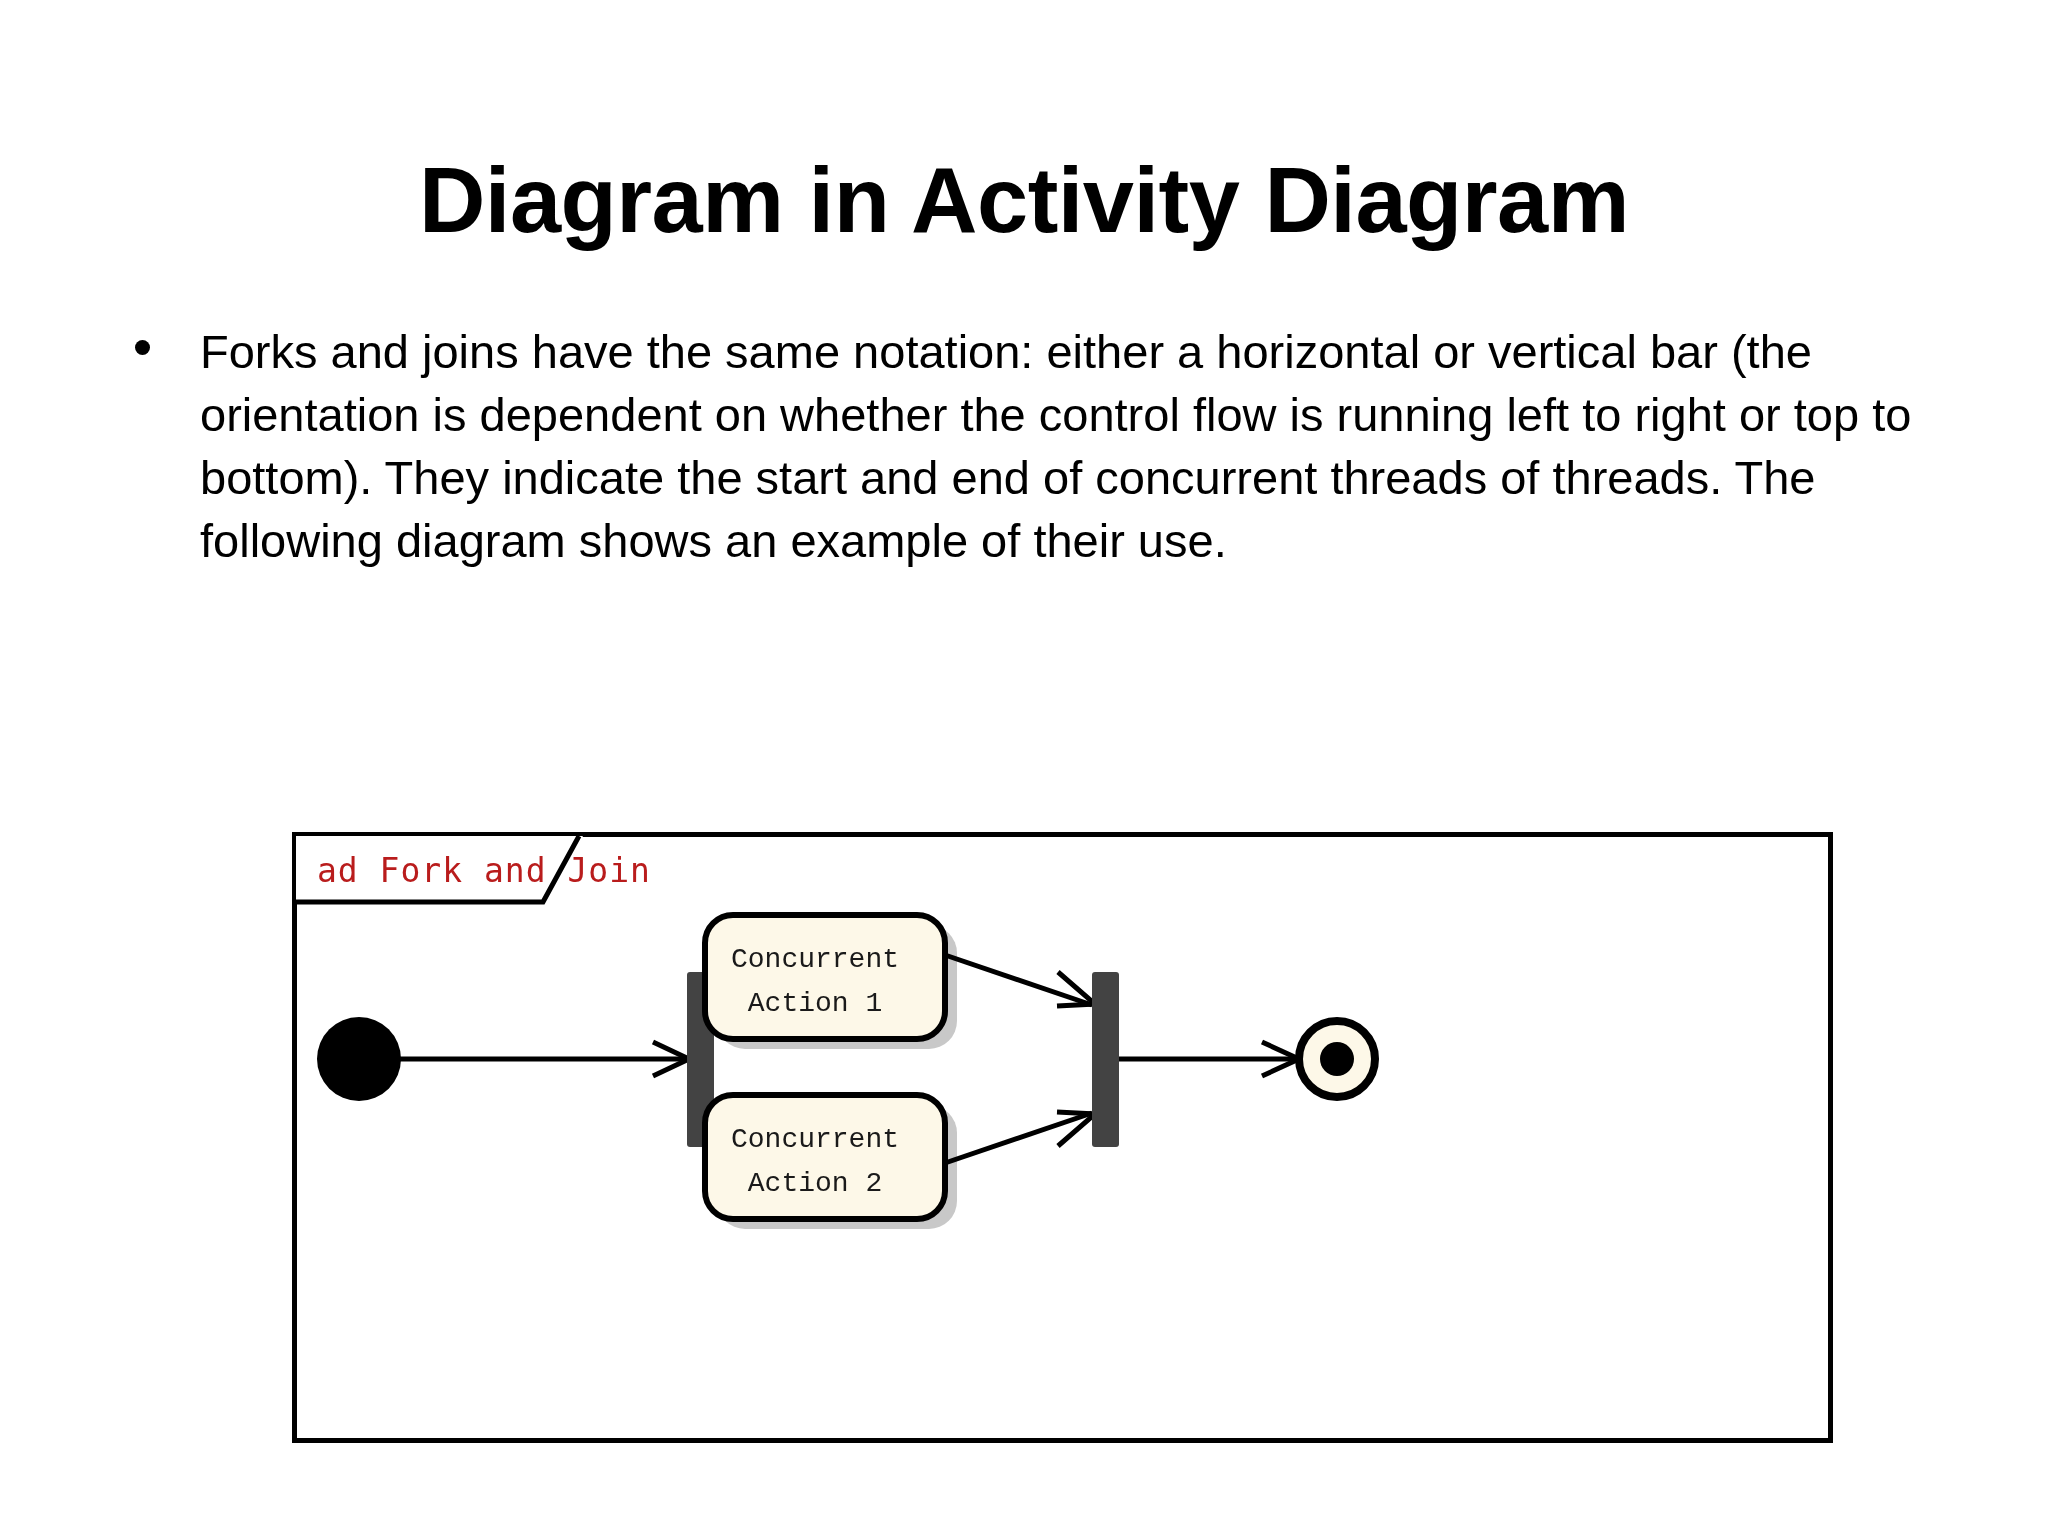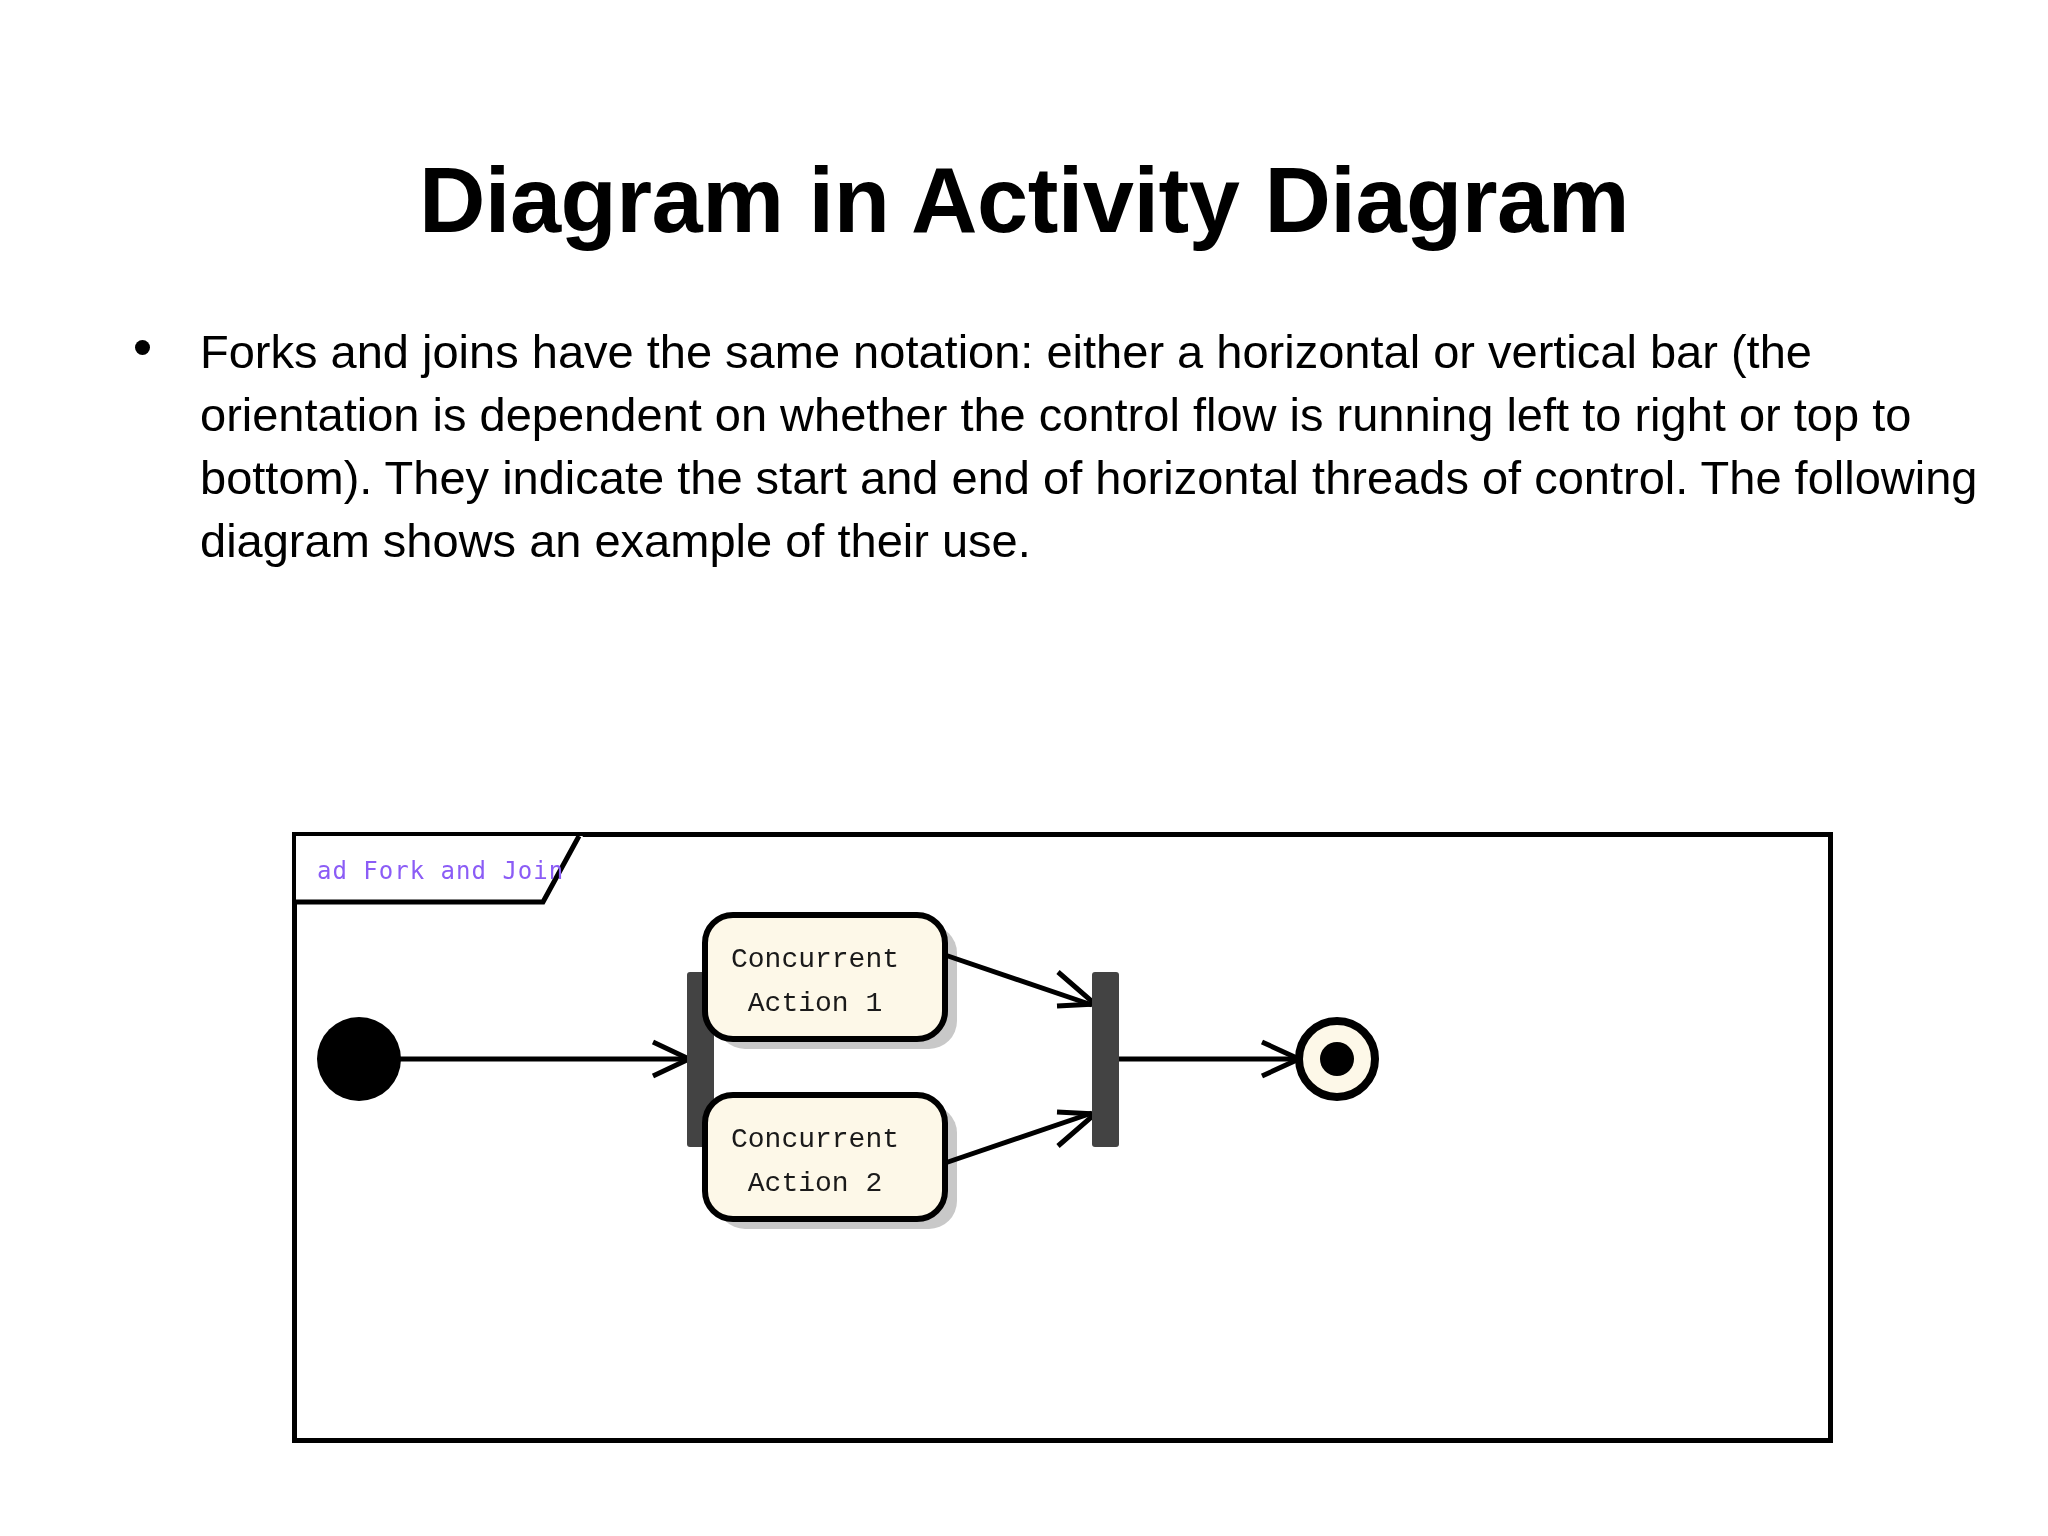"Forks and joins have the" div { text: horizontal threads of control -> concurrent threads of threads }
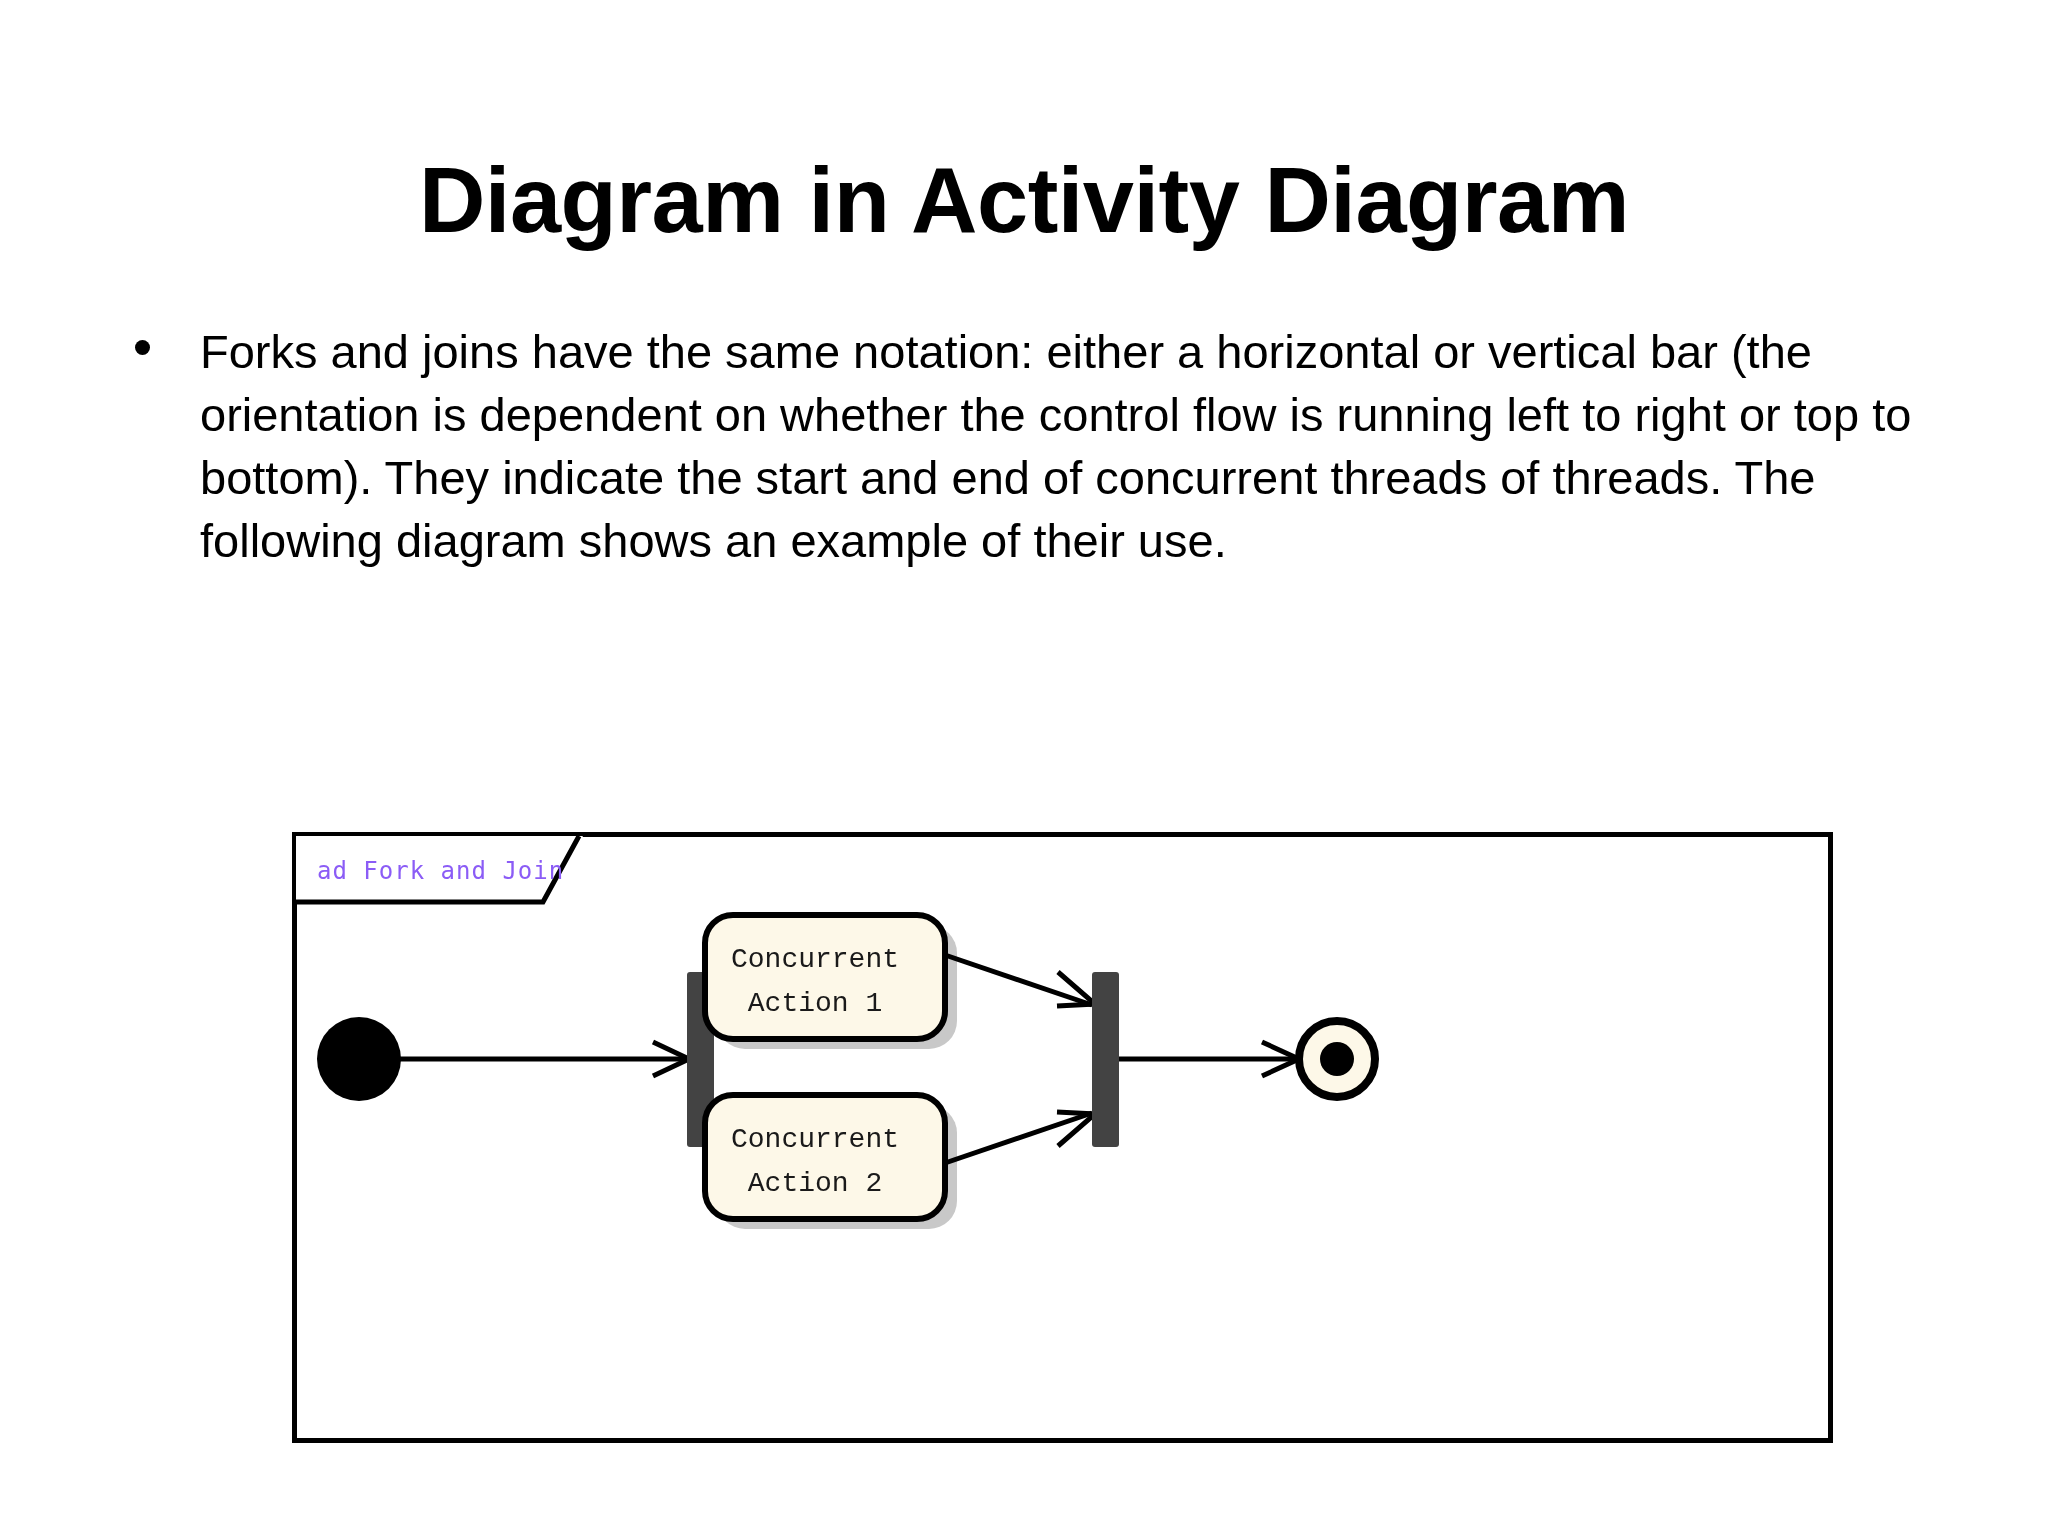"ad Fork and Join" #frame-label { color: #8b5cf6 -> #b91c1c; font-size: 24px -> 33px }
